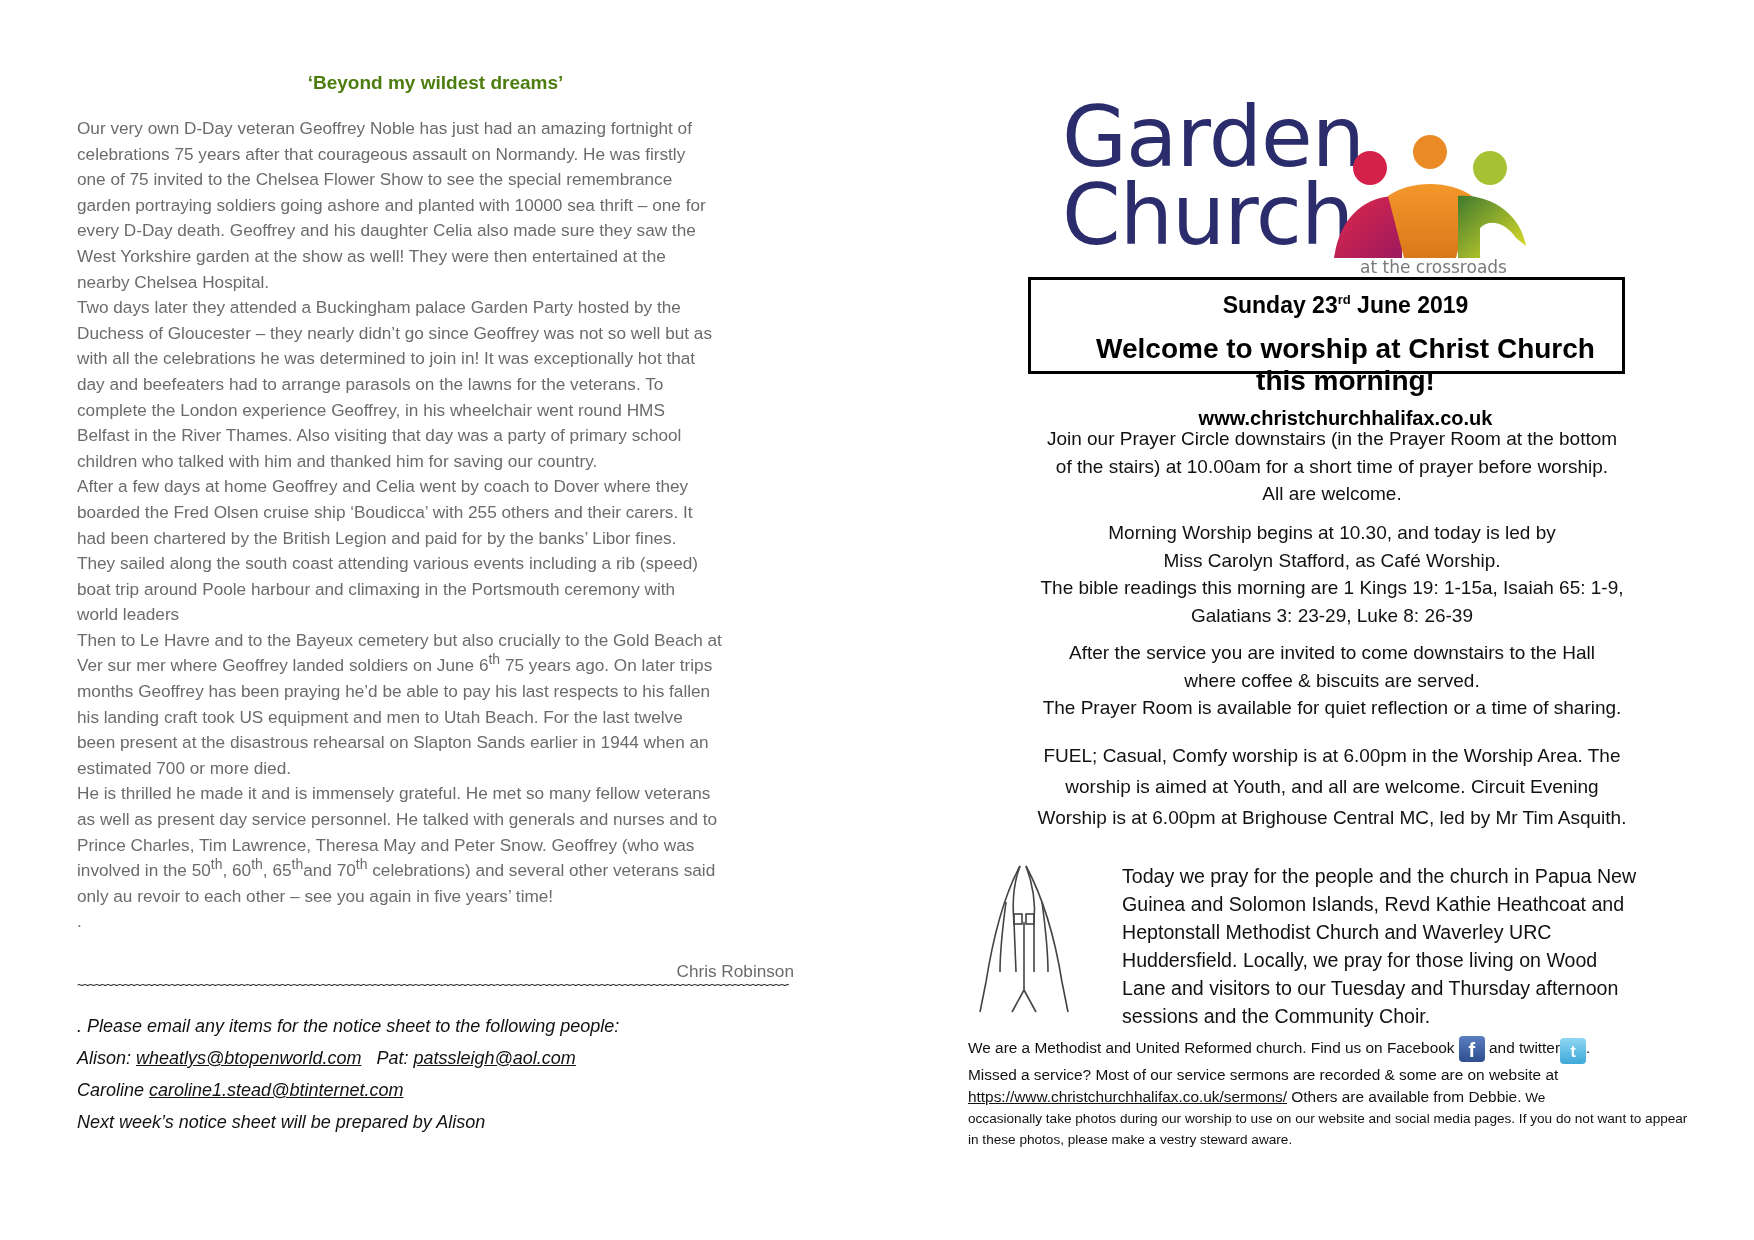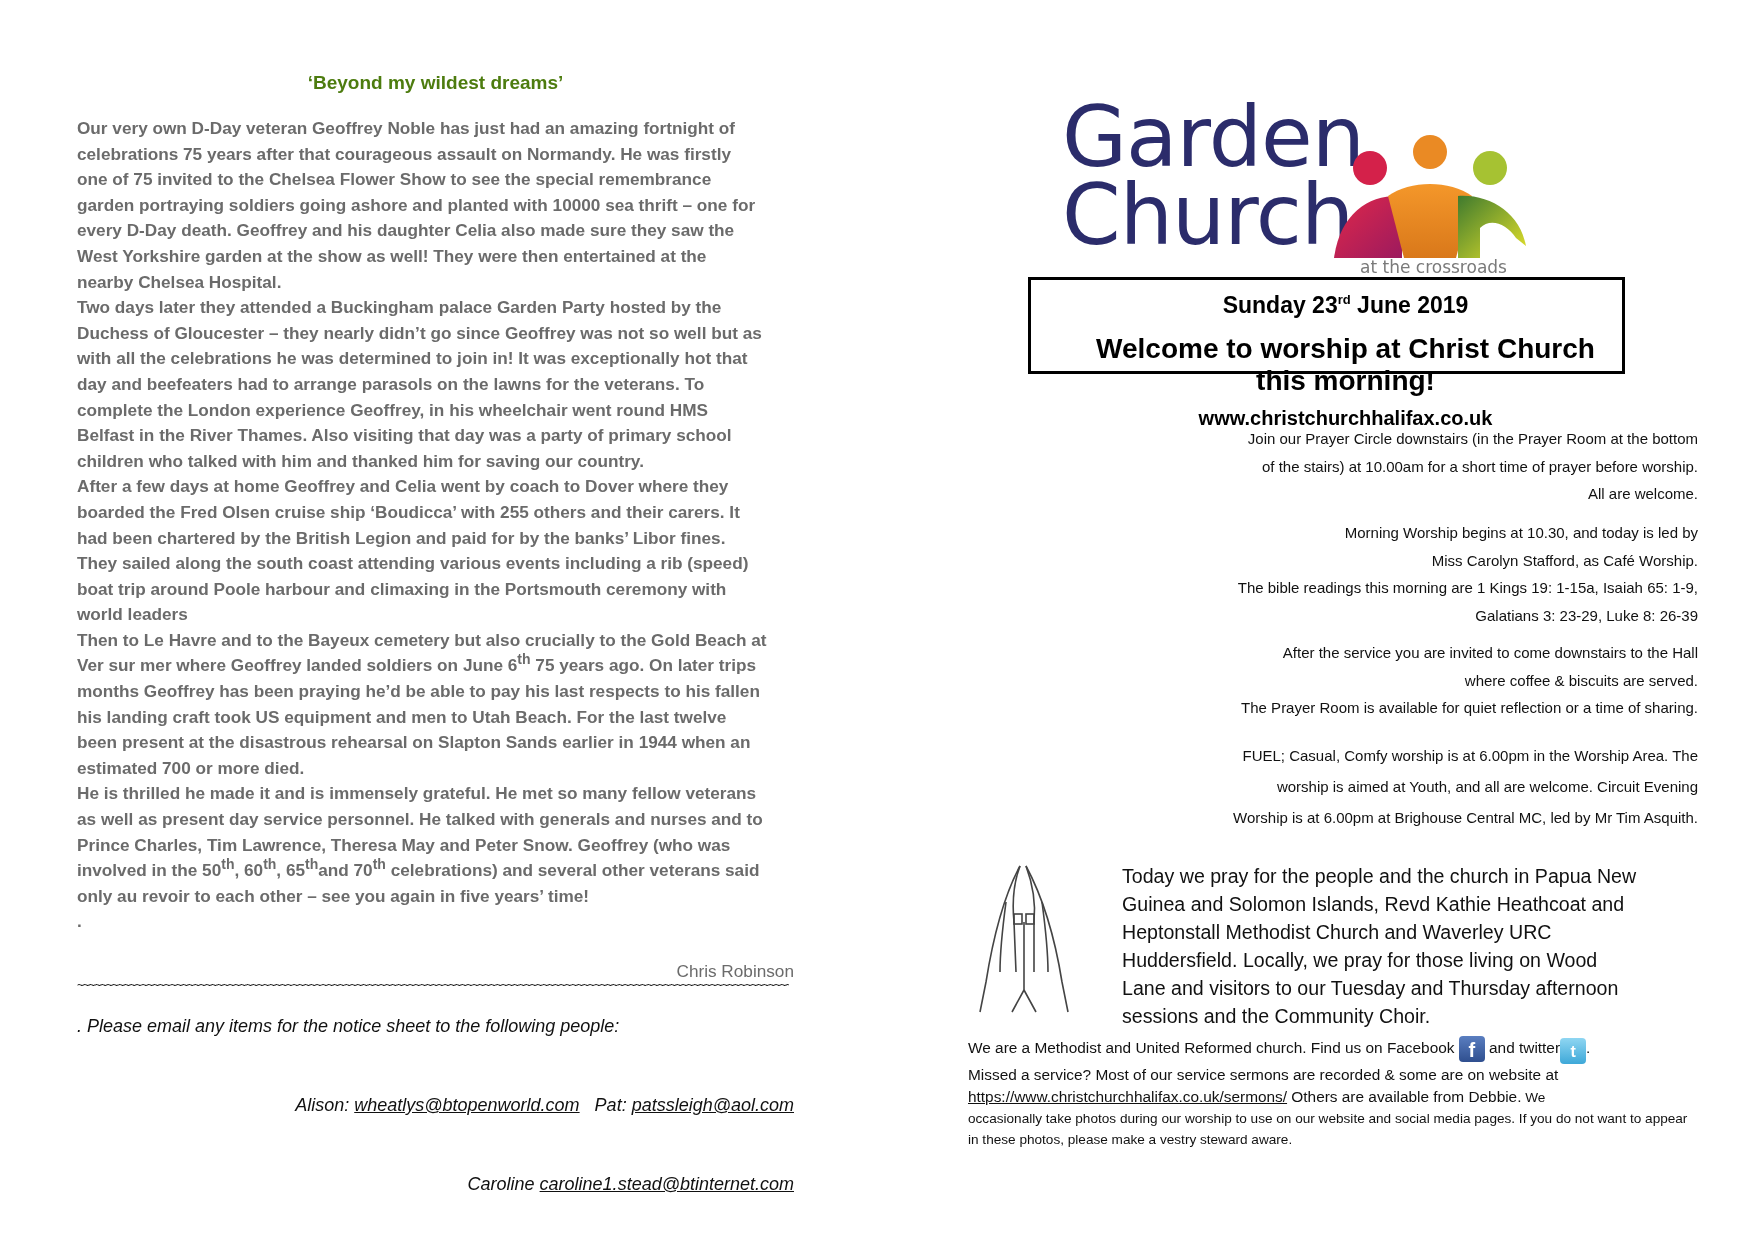"Our very own D-Day veteran" .article-body { font-weight: bold -> none }
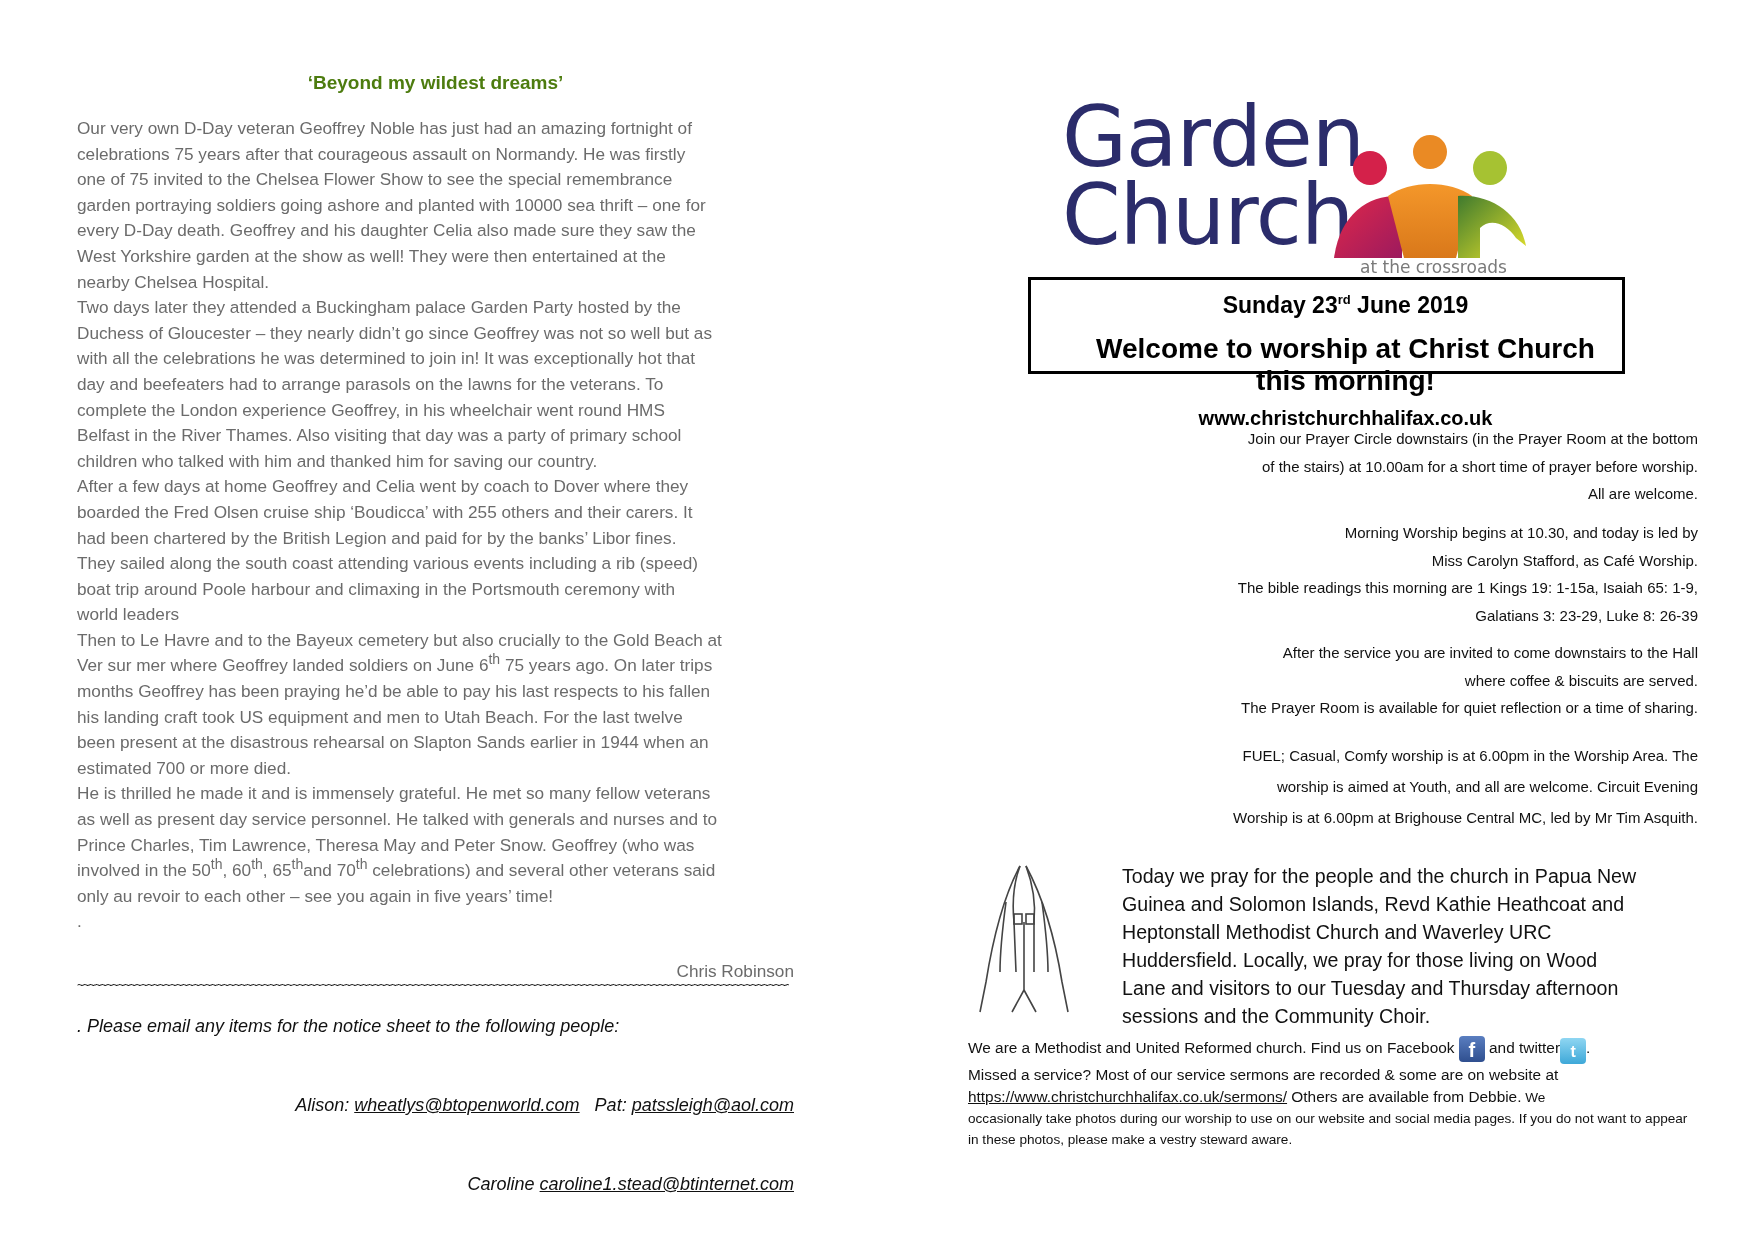"Join our Prayer Circle downstairs" .announce { font-size: 15px -> 19px; text-align: right -> center }
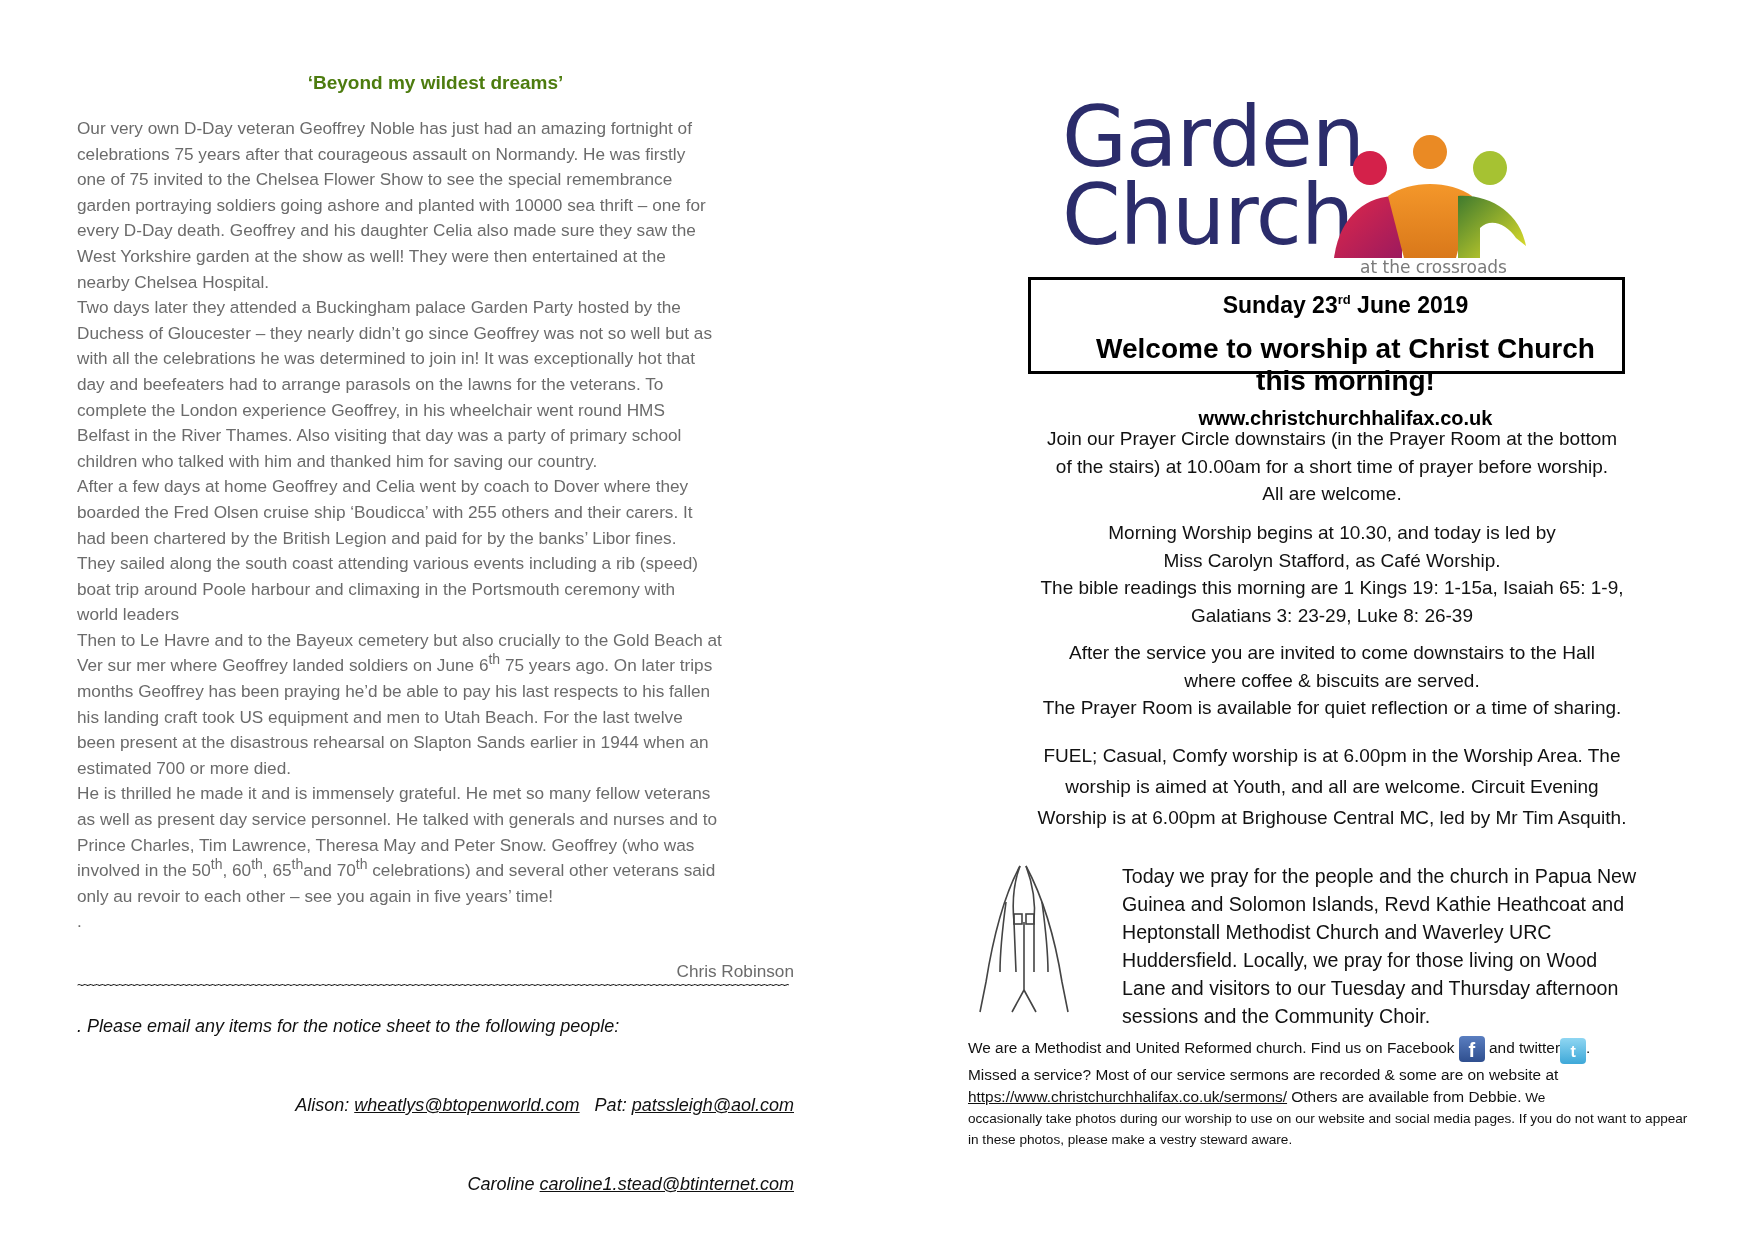"Alison: wheatlys@btopenworld.com Pat:" .contact-block .center { margin-top: 47px -> none; text-align: right -> left }
